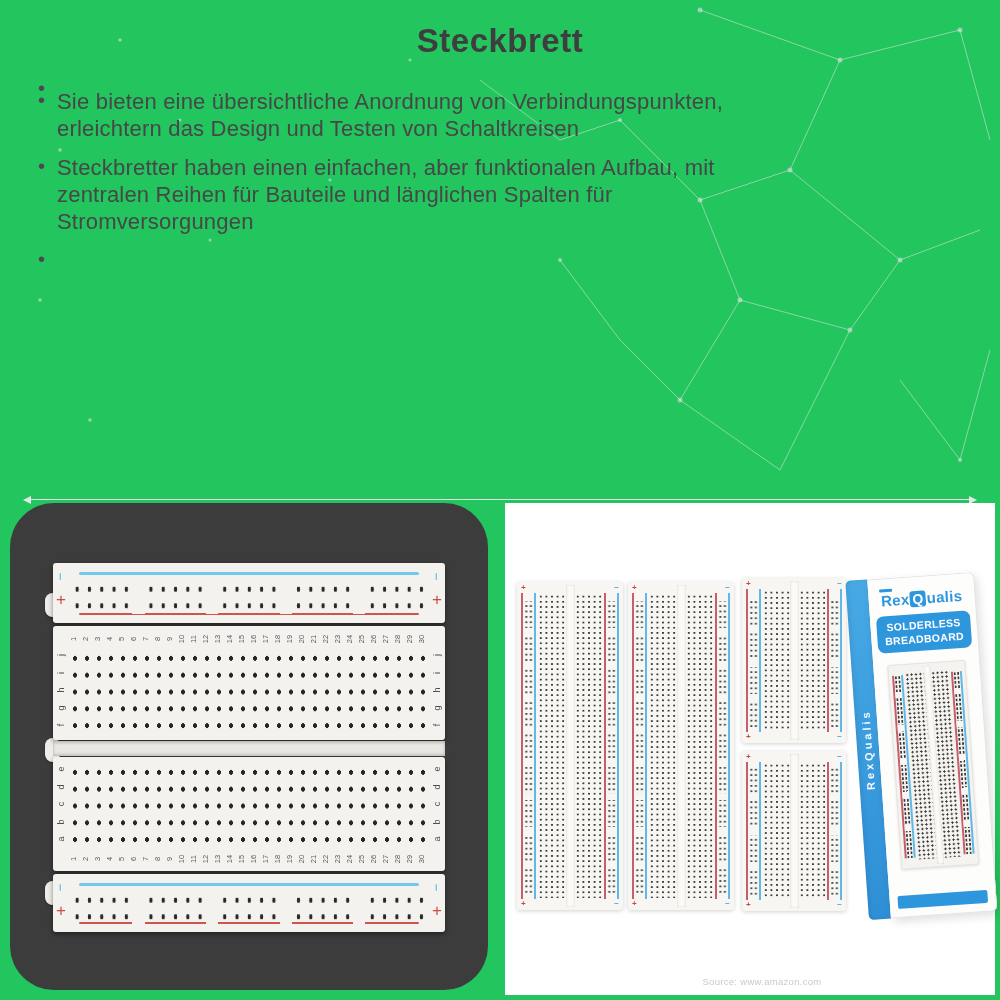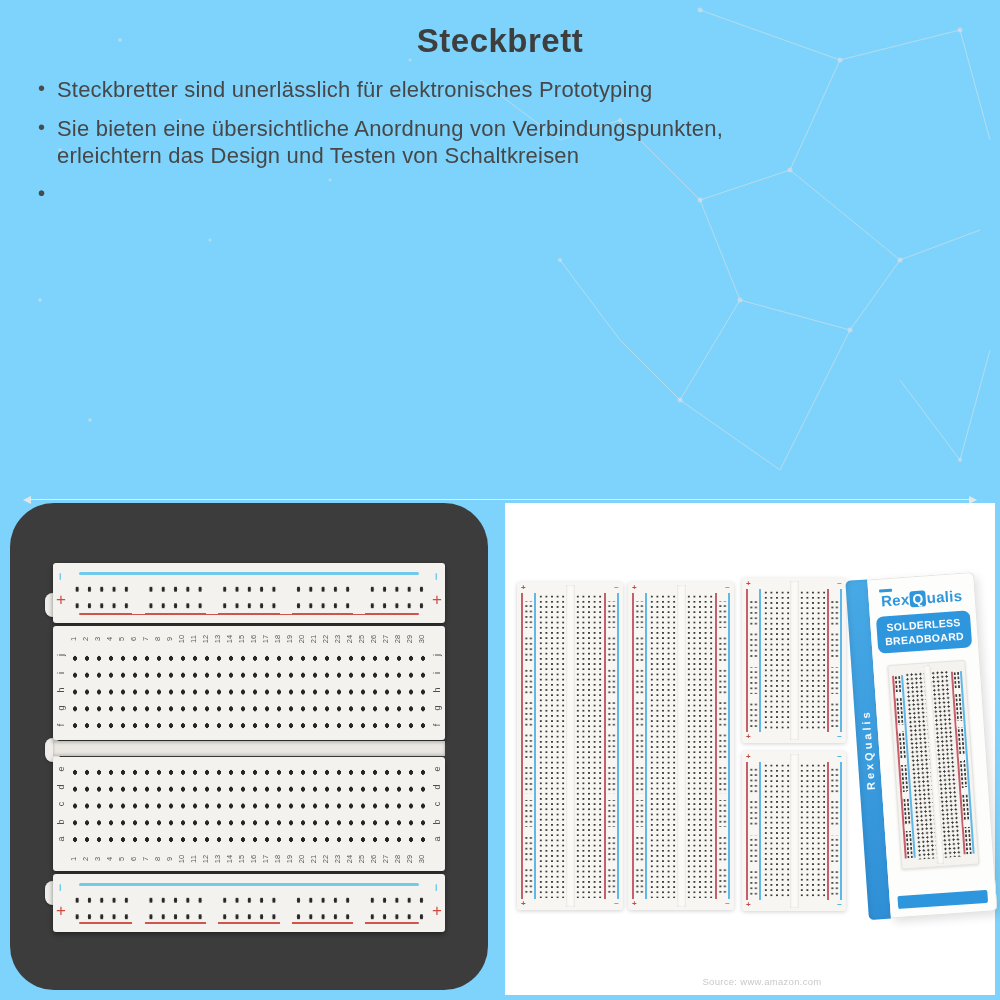"Steckbrett" .page { background: #7dd3fc -> #22c55e }
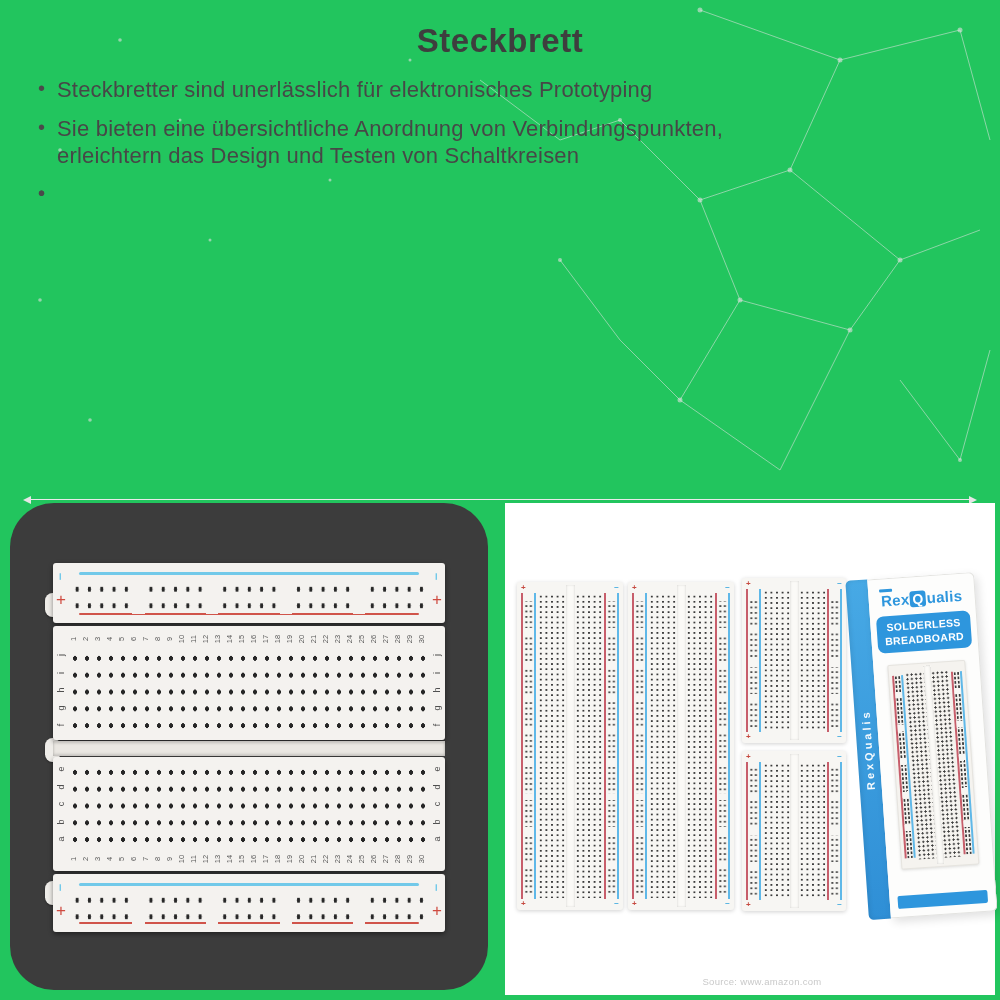"Steckbretter sind unerlässlich für" span.btext { html: <span>Steckbretter sind unerlässlich für elektronisches Prototyping</span> -> none }
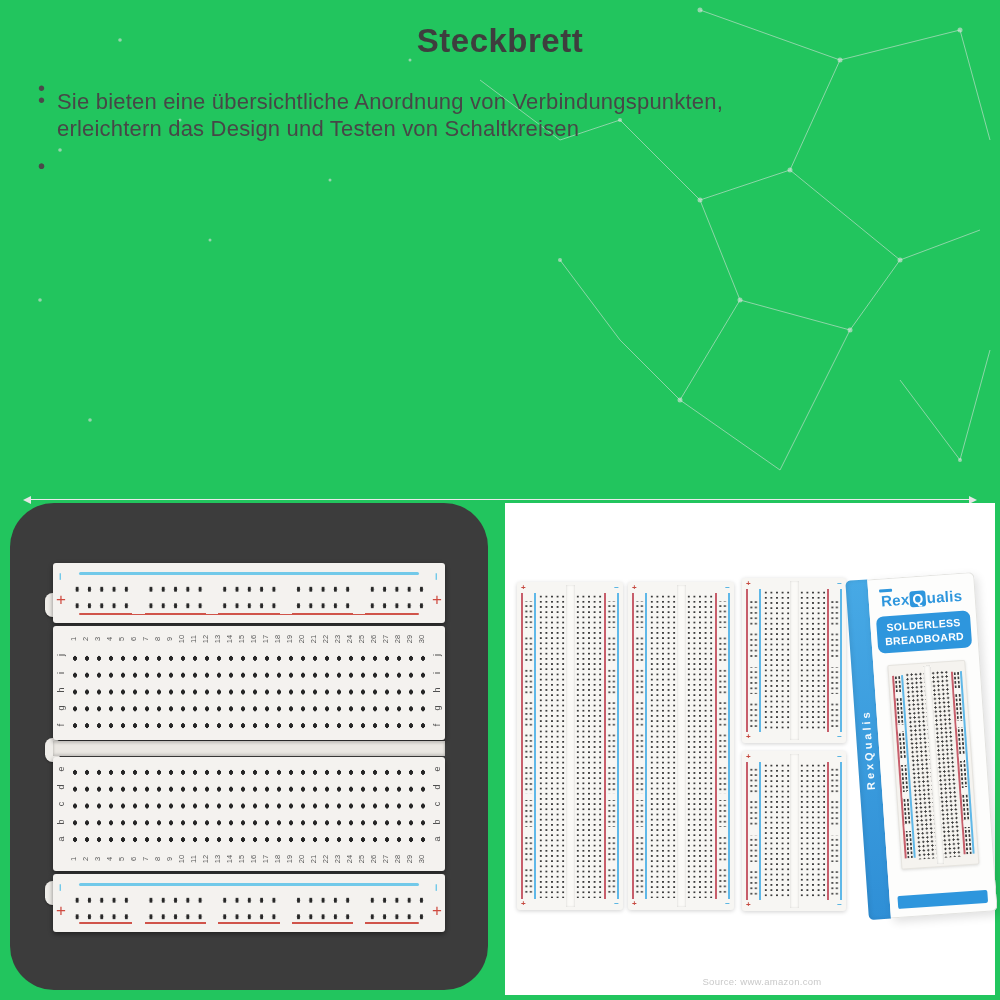"Steckbretter haben einen einfachen, aber" span.btext { html: none -> <span>Steckbretter haben einen einfachen, aber funktionalen Aufbau, mit zentralen Reihen für Bauteile und länglichen Spalten für Stromversorgungen</span> }
